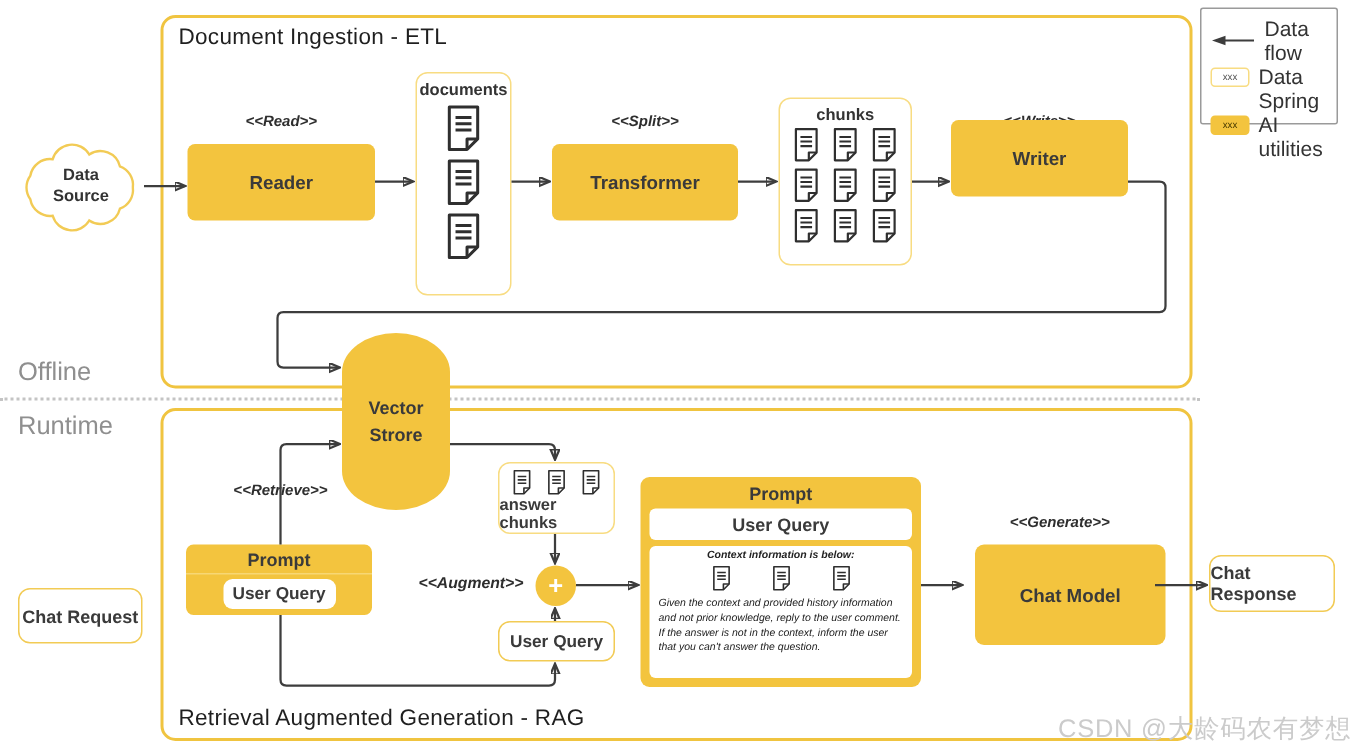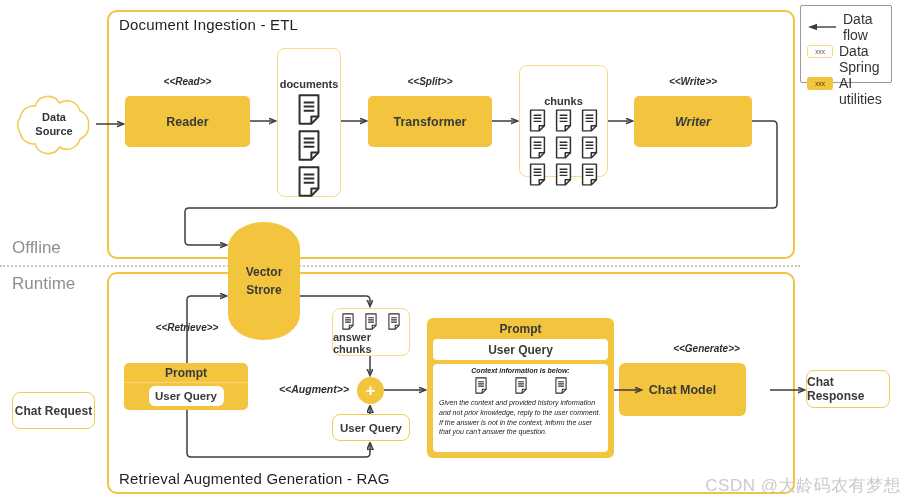"documents" .filebox-label { margin-top: 24px -> none }
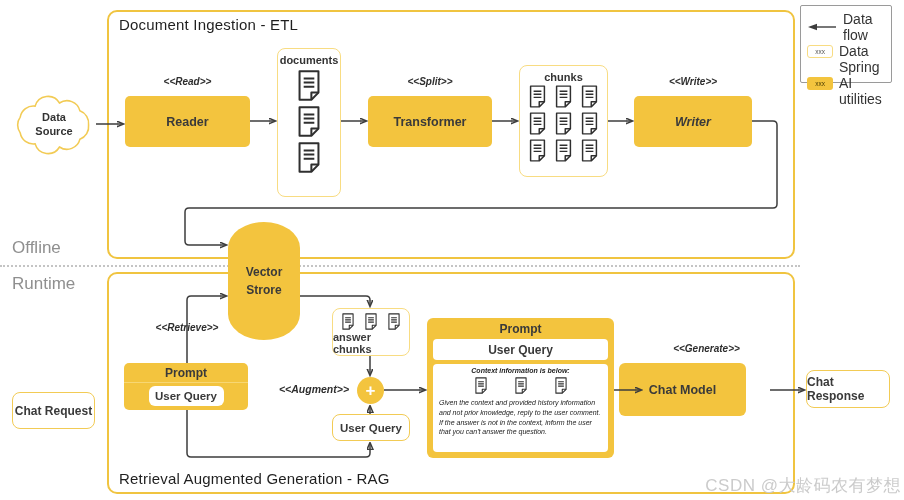"Writer" .writer { font-style: italic -> none; top: 96px -> 80px }
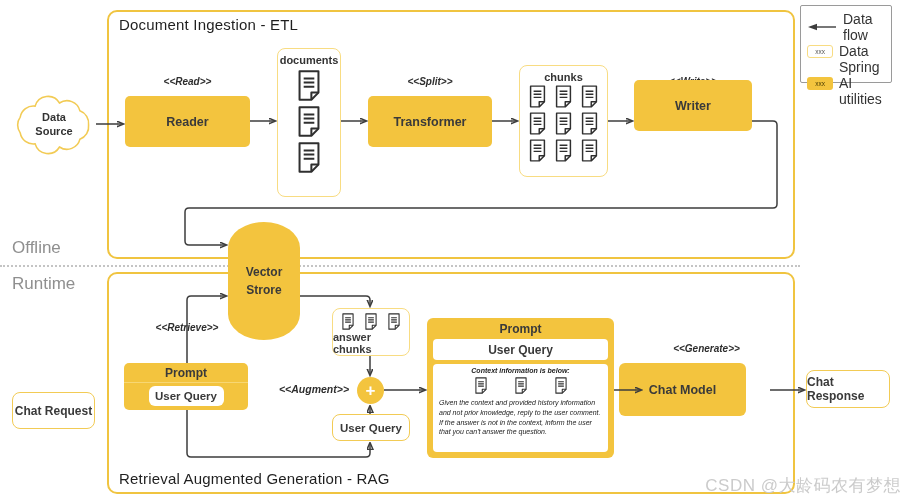"Chat Model" .chat-model { height: 53px -> 67px; left: 619px -> 650px }
